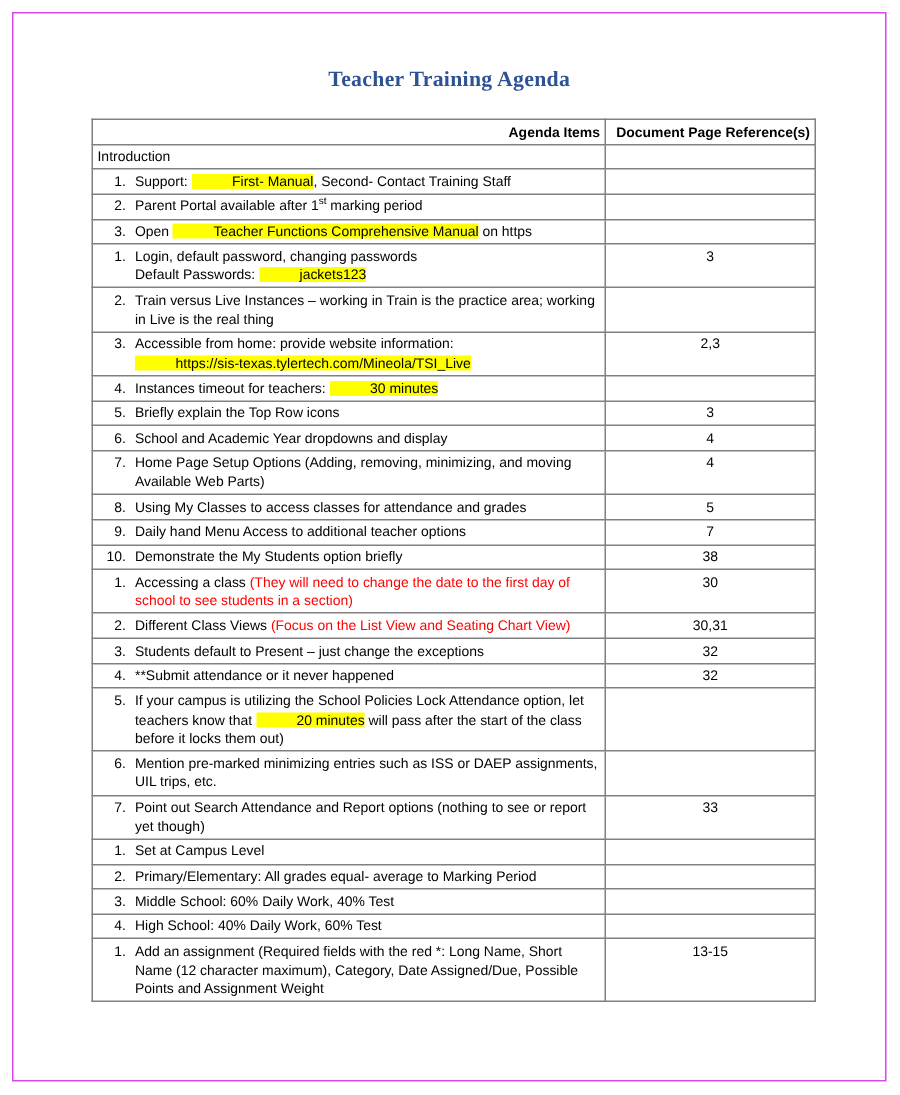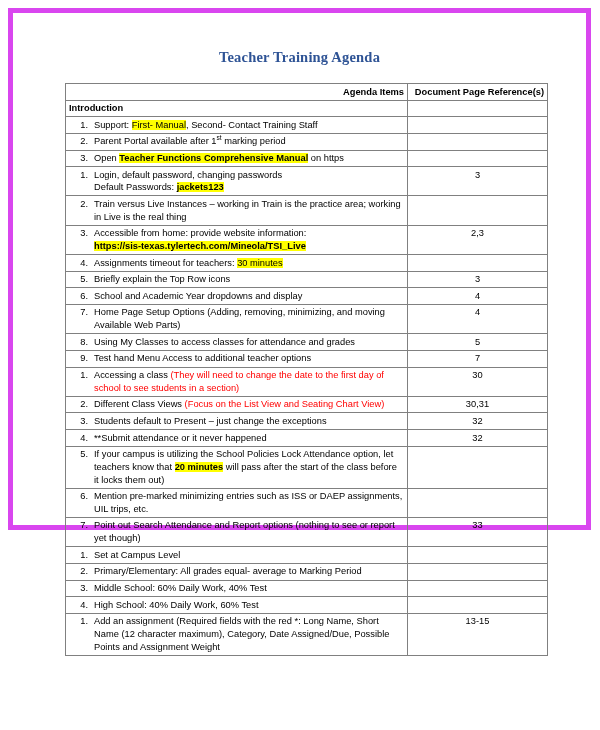"Teacher Training Agenda" .page { border: 5px solid #d946ef -> 1px solid #d946ef; height: 522px -> 713px }
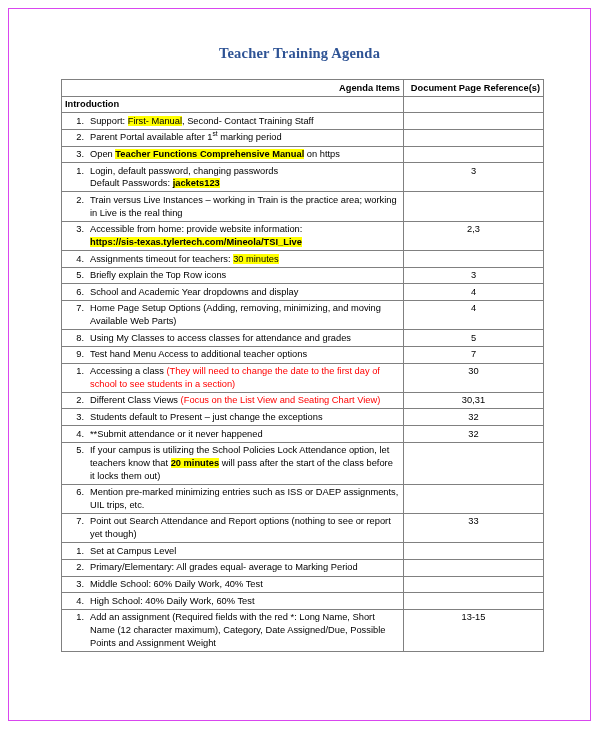"Introduction" td.section { font-weight: bold -> normal }
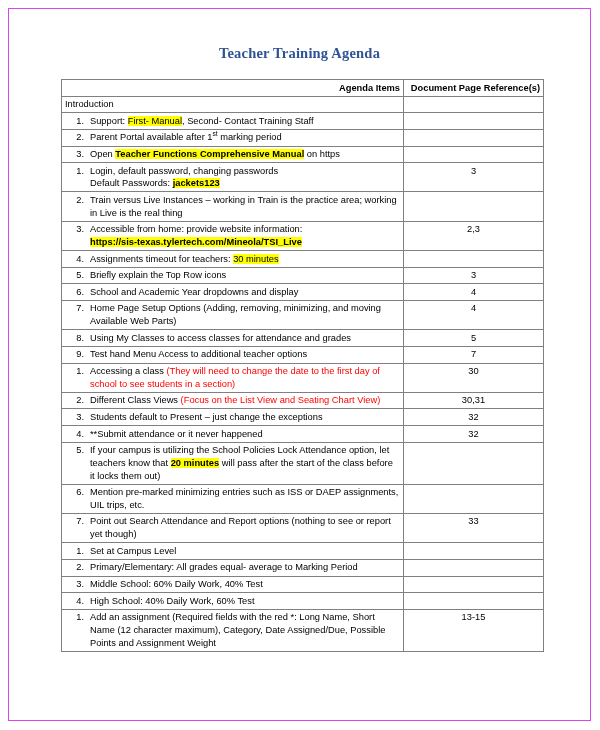"First- Manual" .hl { padding-left: none -> 27px }
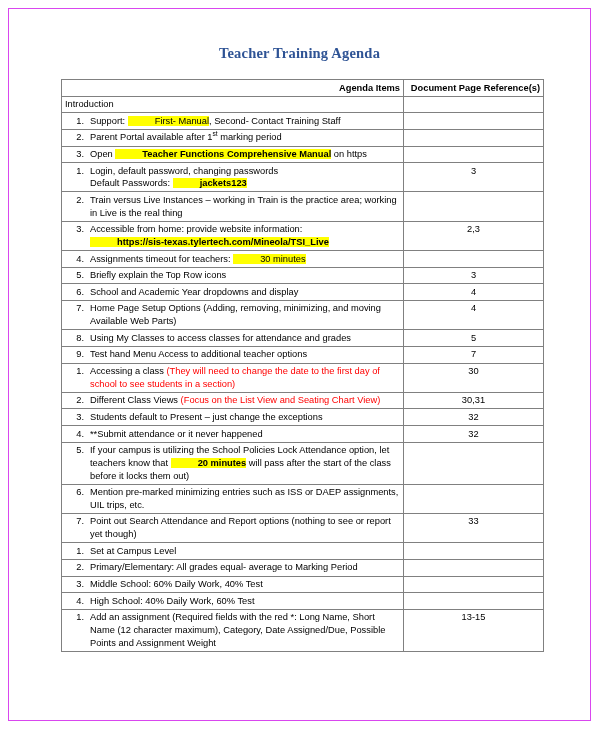"Teacher Functions Comprehensive Manual" .b { font-weight: bold -> normal }
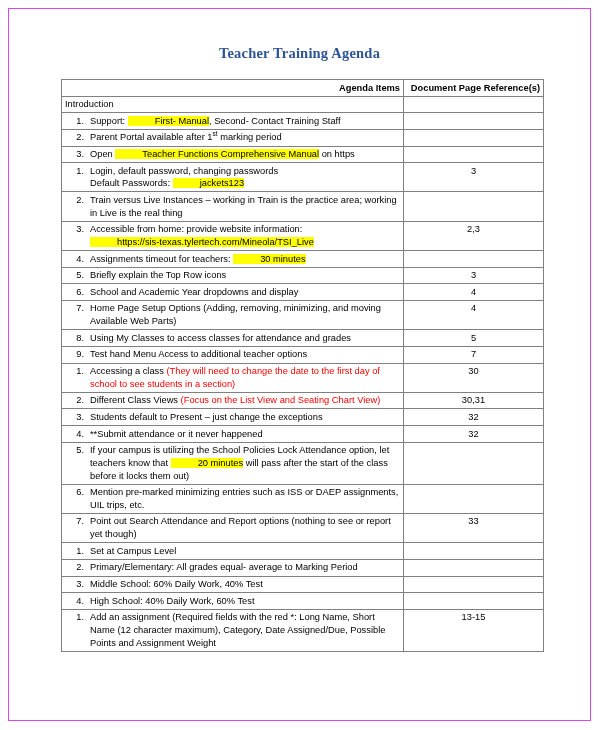"Assignments timeout for teachers:" span { text: Assignments -> Instances }
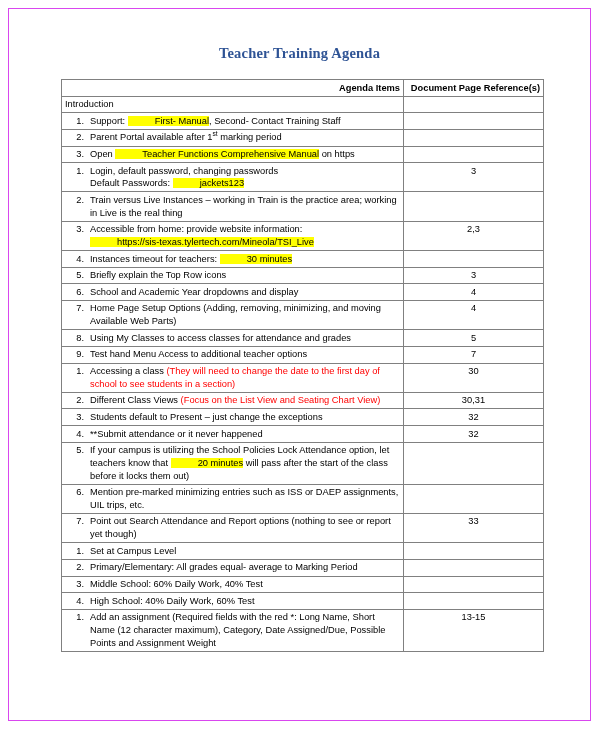"Test hand Menu Access to" span { text: Test -> Daily }
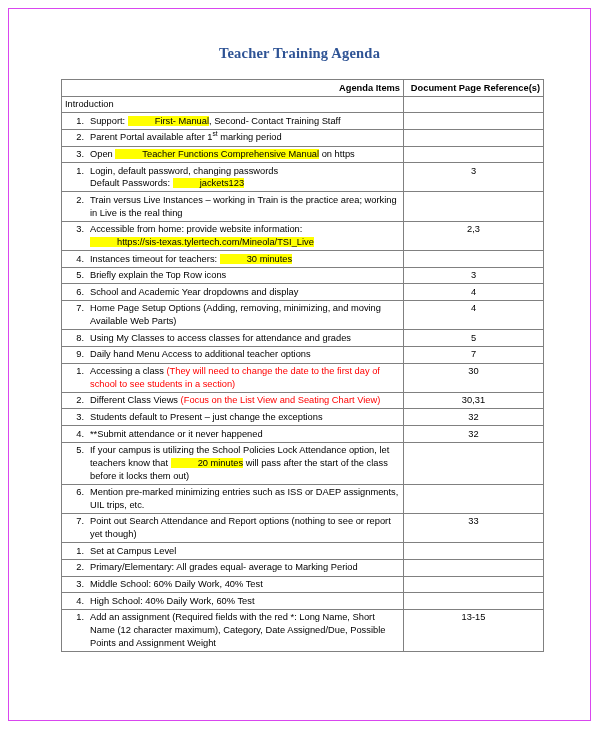"10." tr { html: none -> <tr> <td> <div> <span>10.</span> <span><span>Demonstrate the My Students option briefly</span></span> </div> </td> <td>38</td> </tr> }
